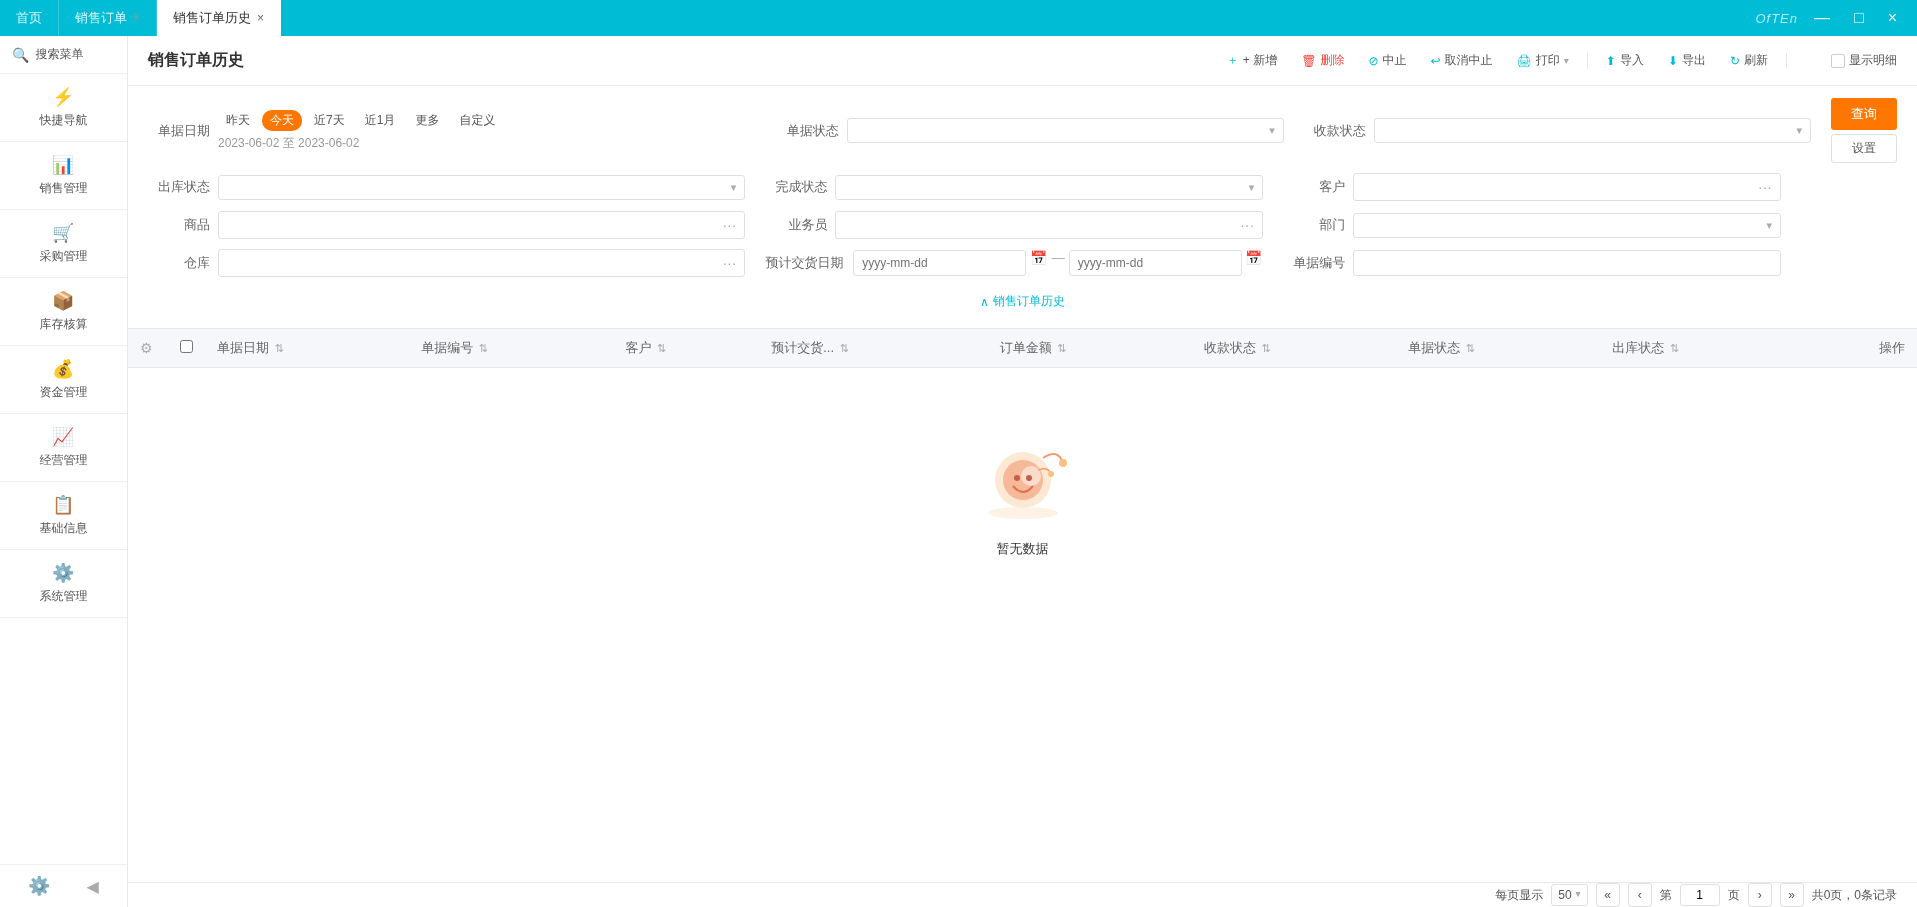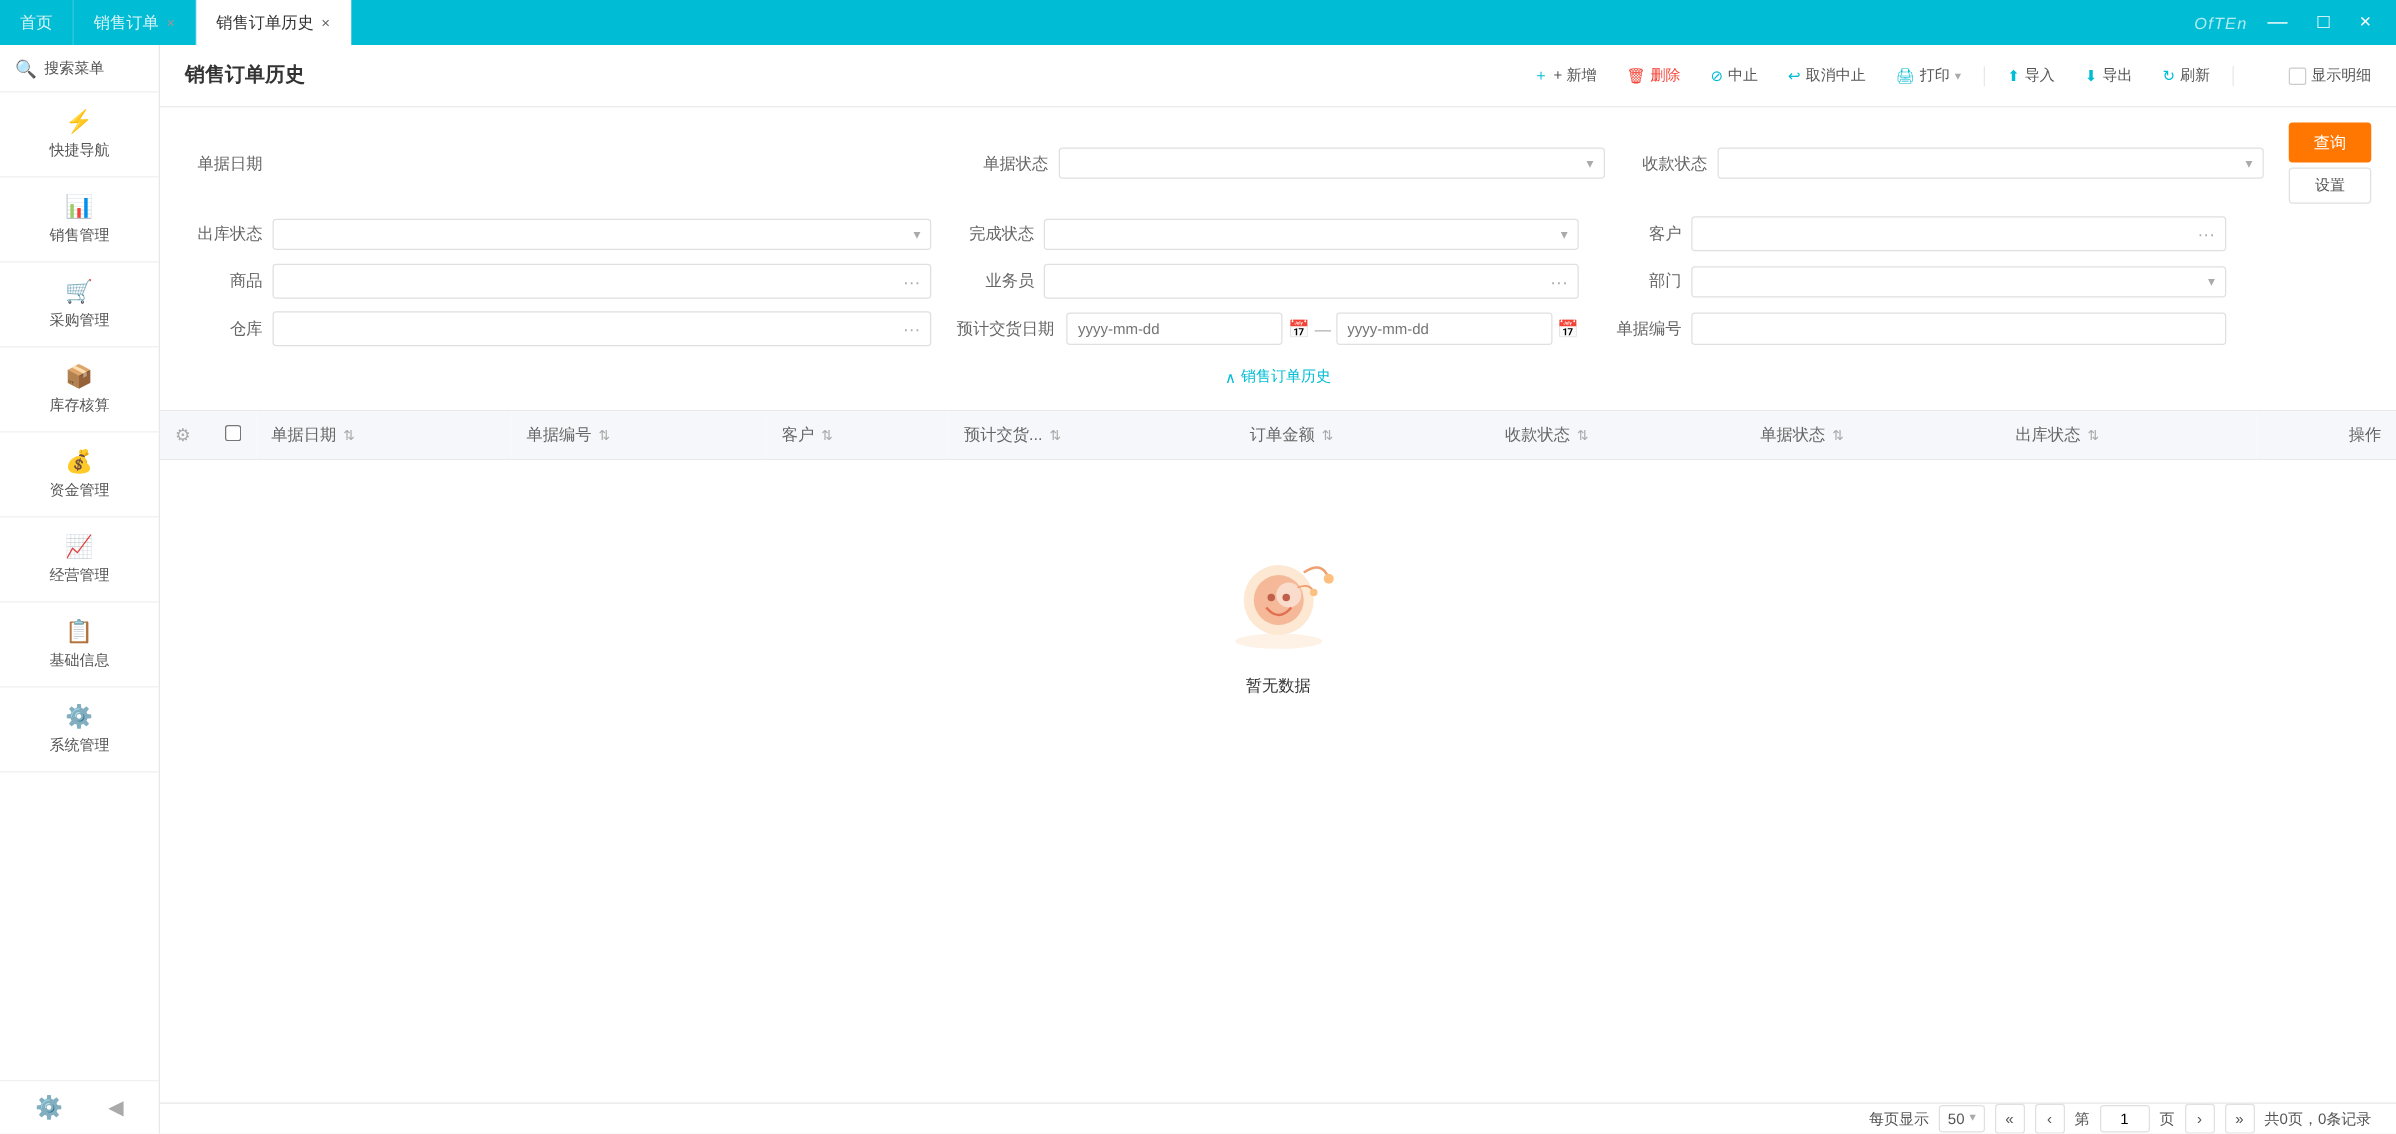"昨天" div.date-filter { html: none -> <div> <div> <span>昨天</span> <span>今天</span> <span>近7天</span> <span>近1月</span> <span>更多</span> <span>自定义</span> </div> <div>2023-06-02 至 2023-06-02</div> </div> }
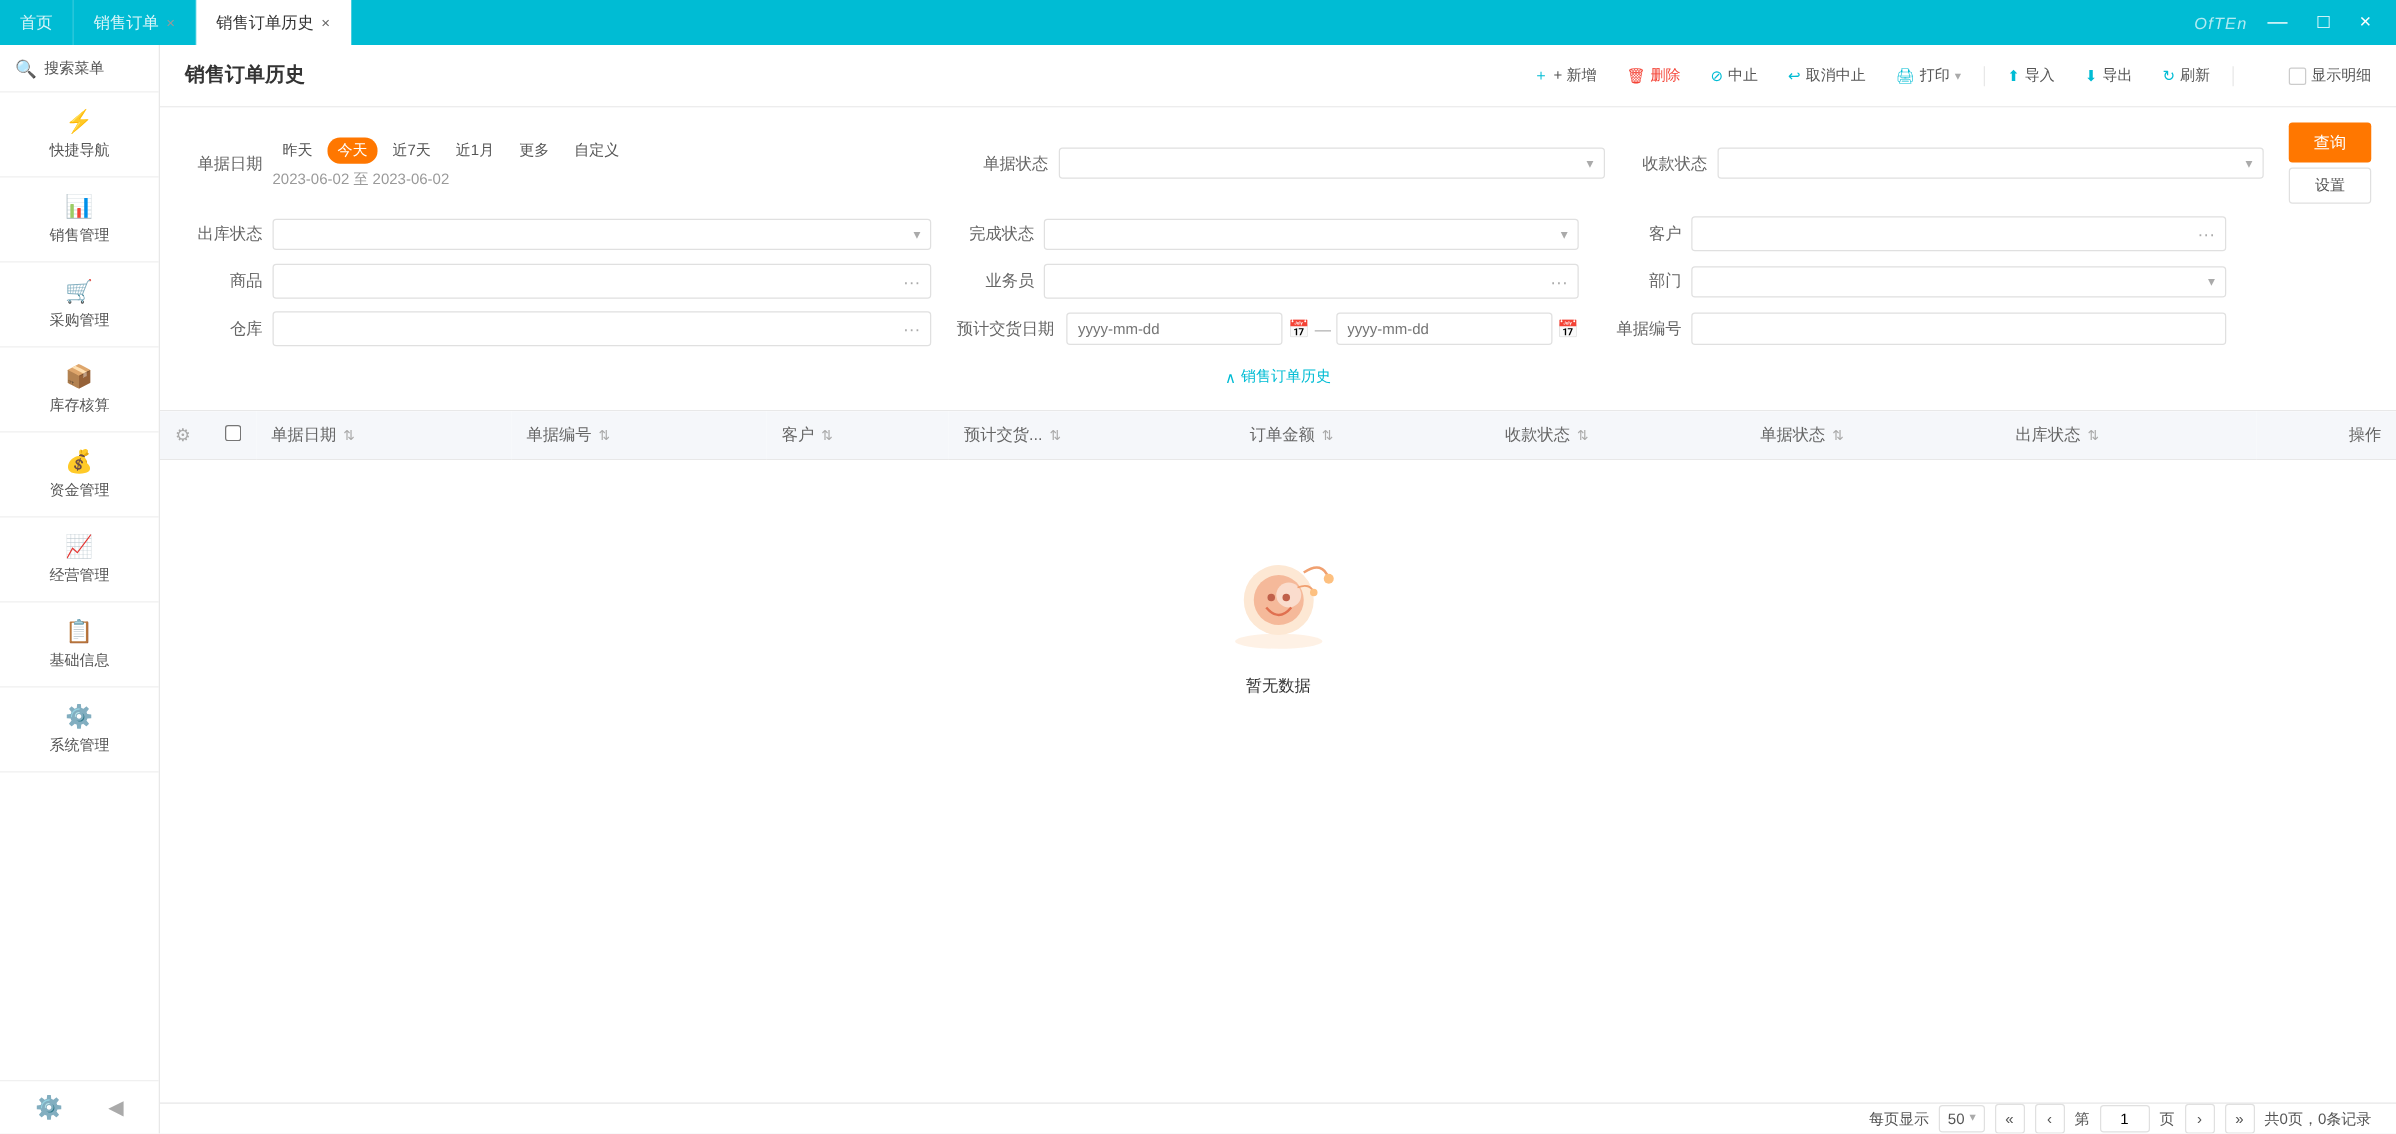"yyyy-mm-dd" div { align-items: center -> none }
